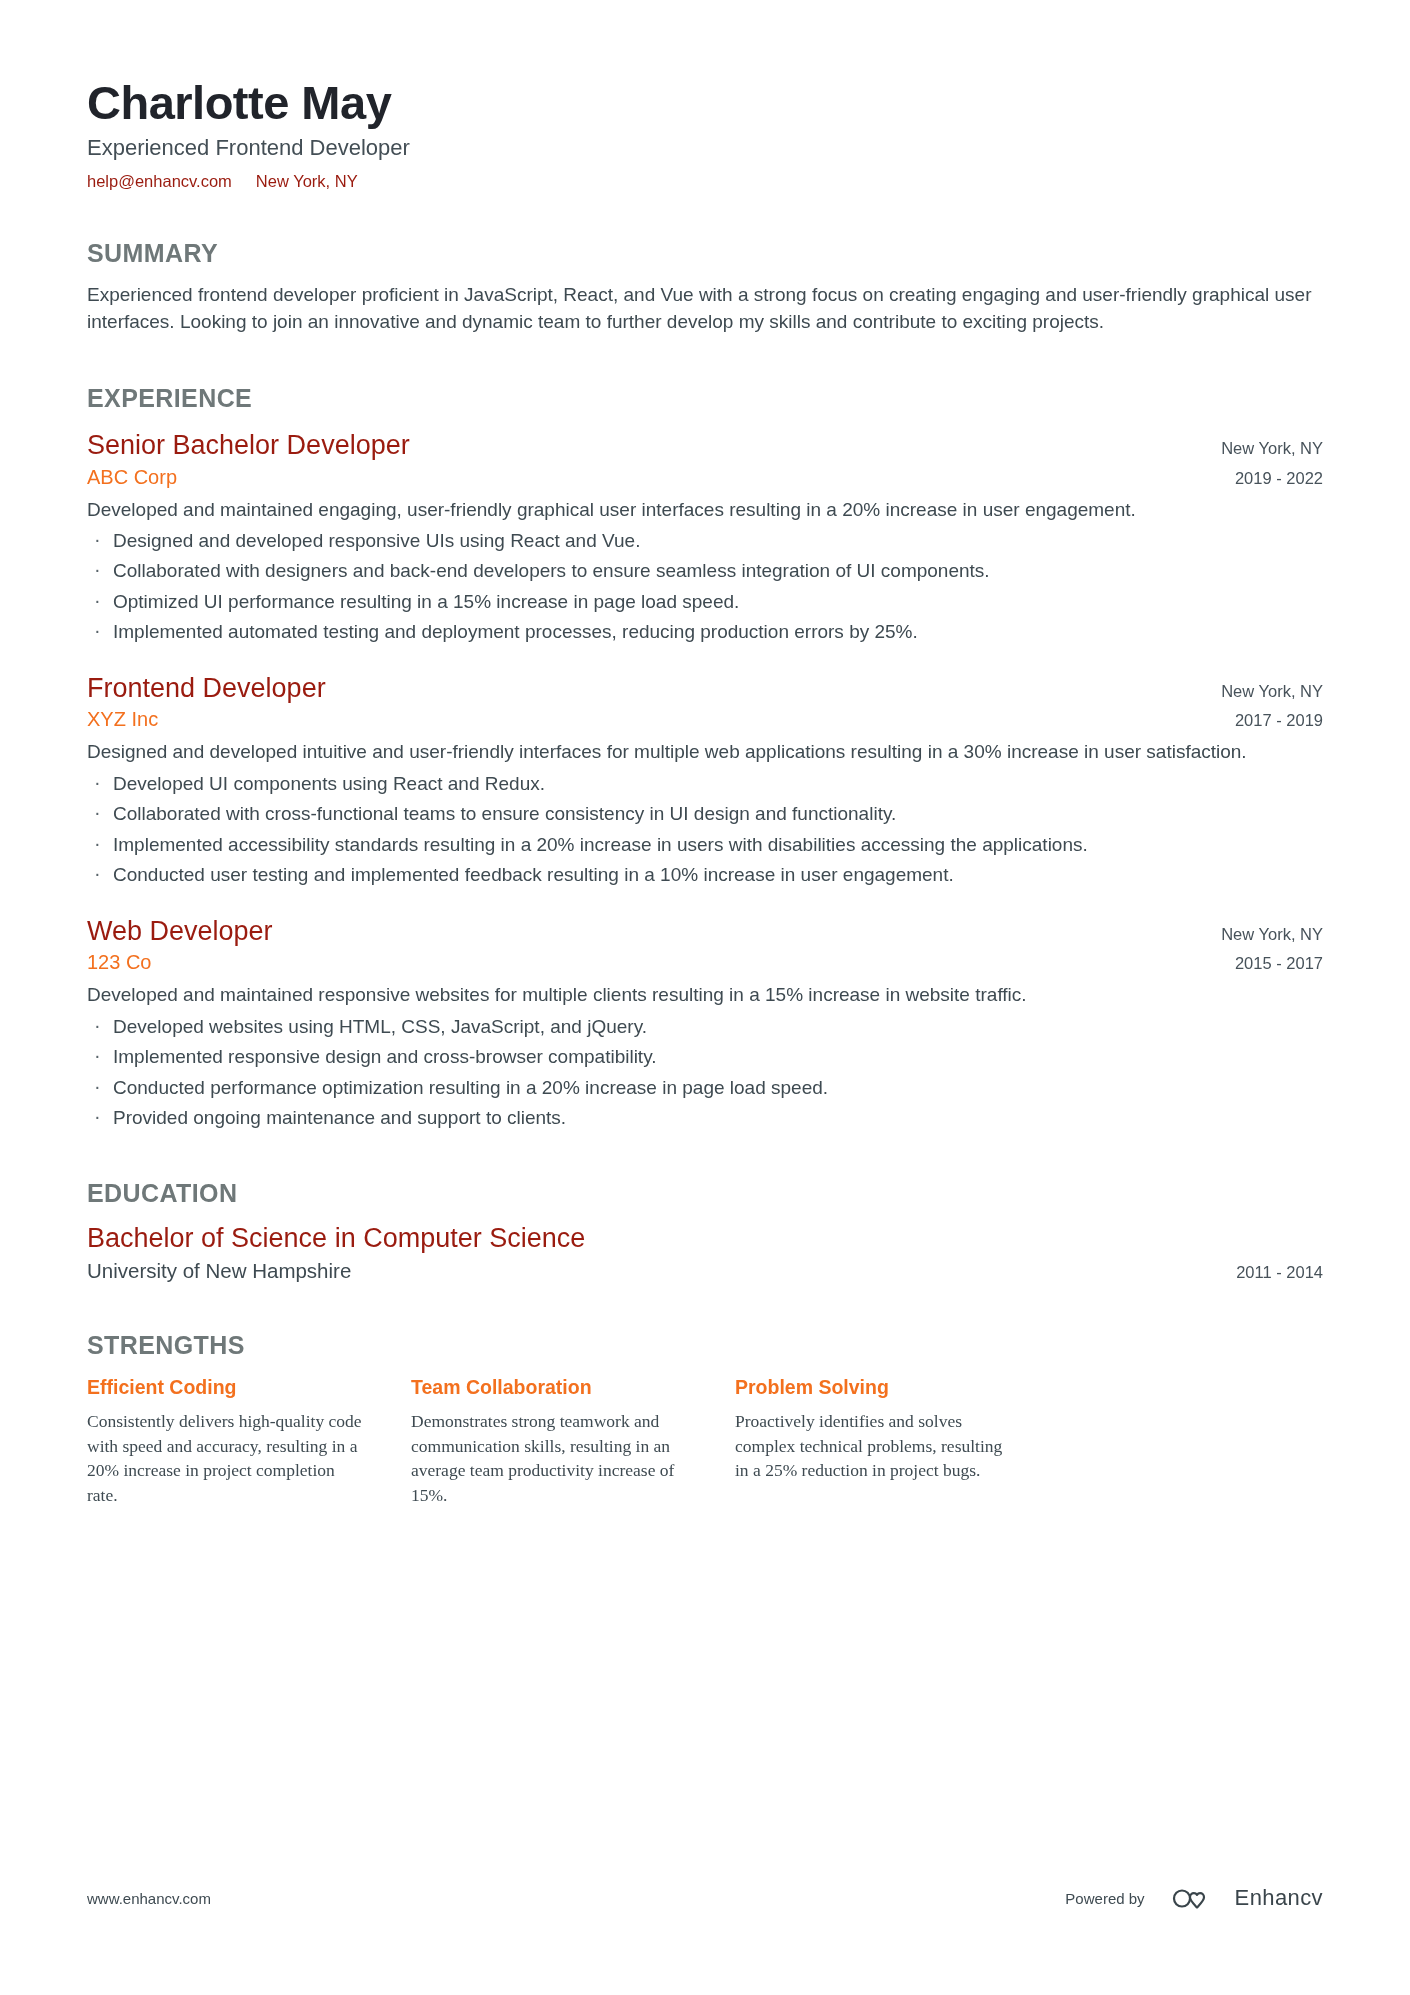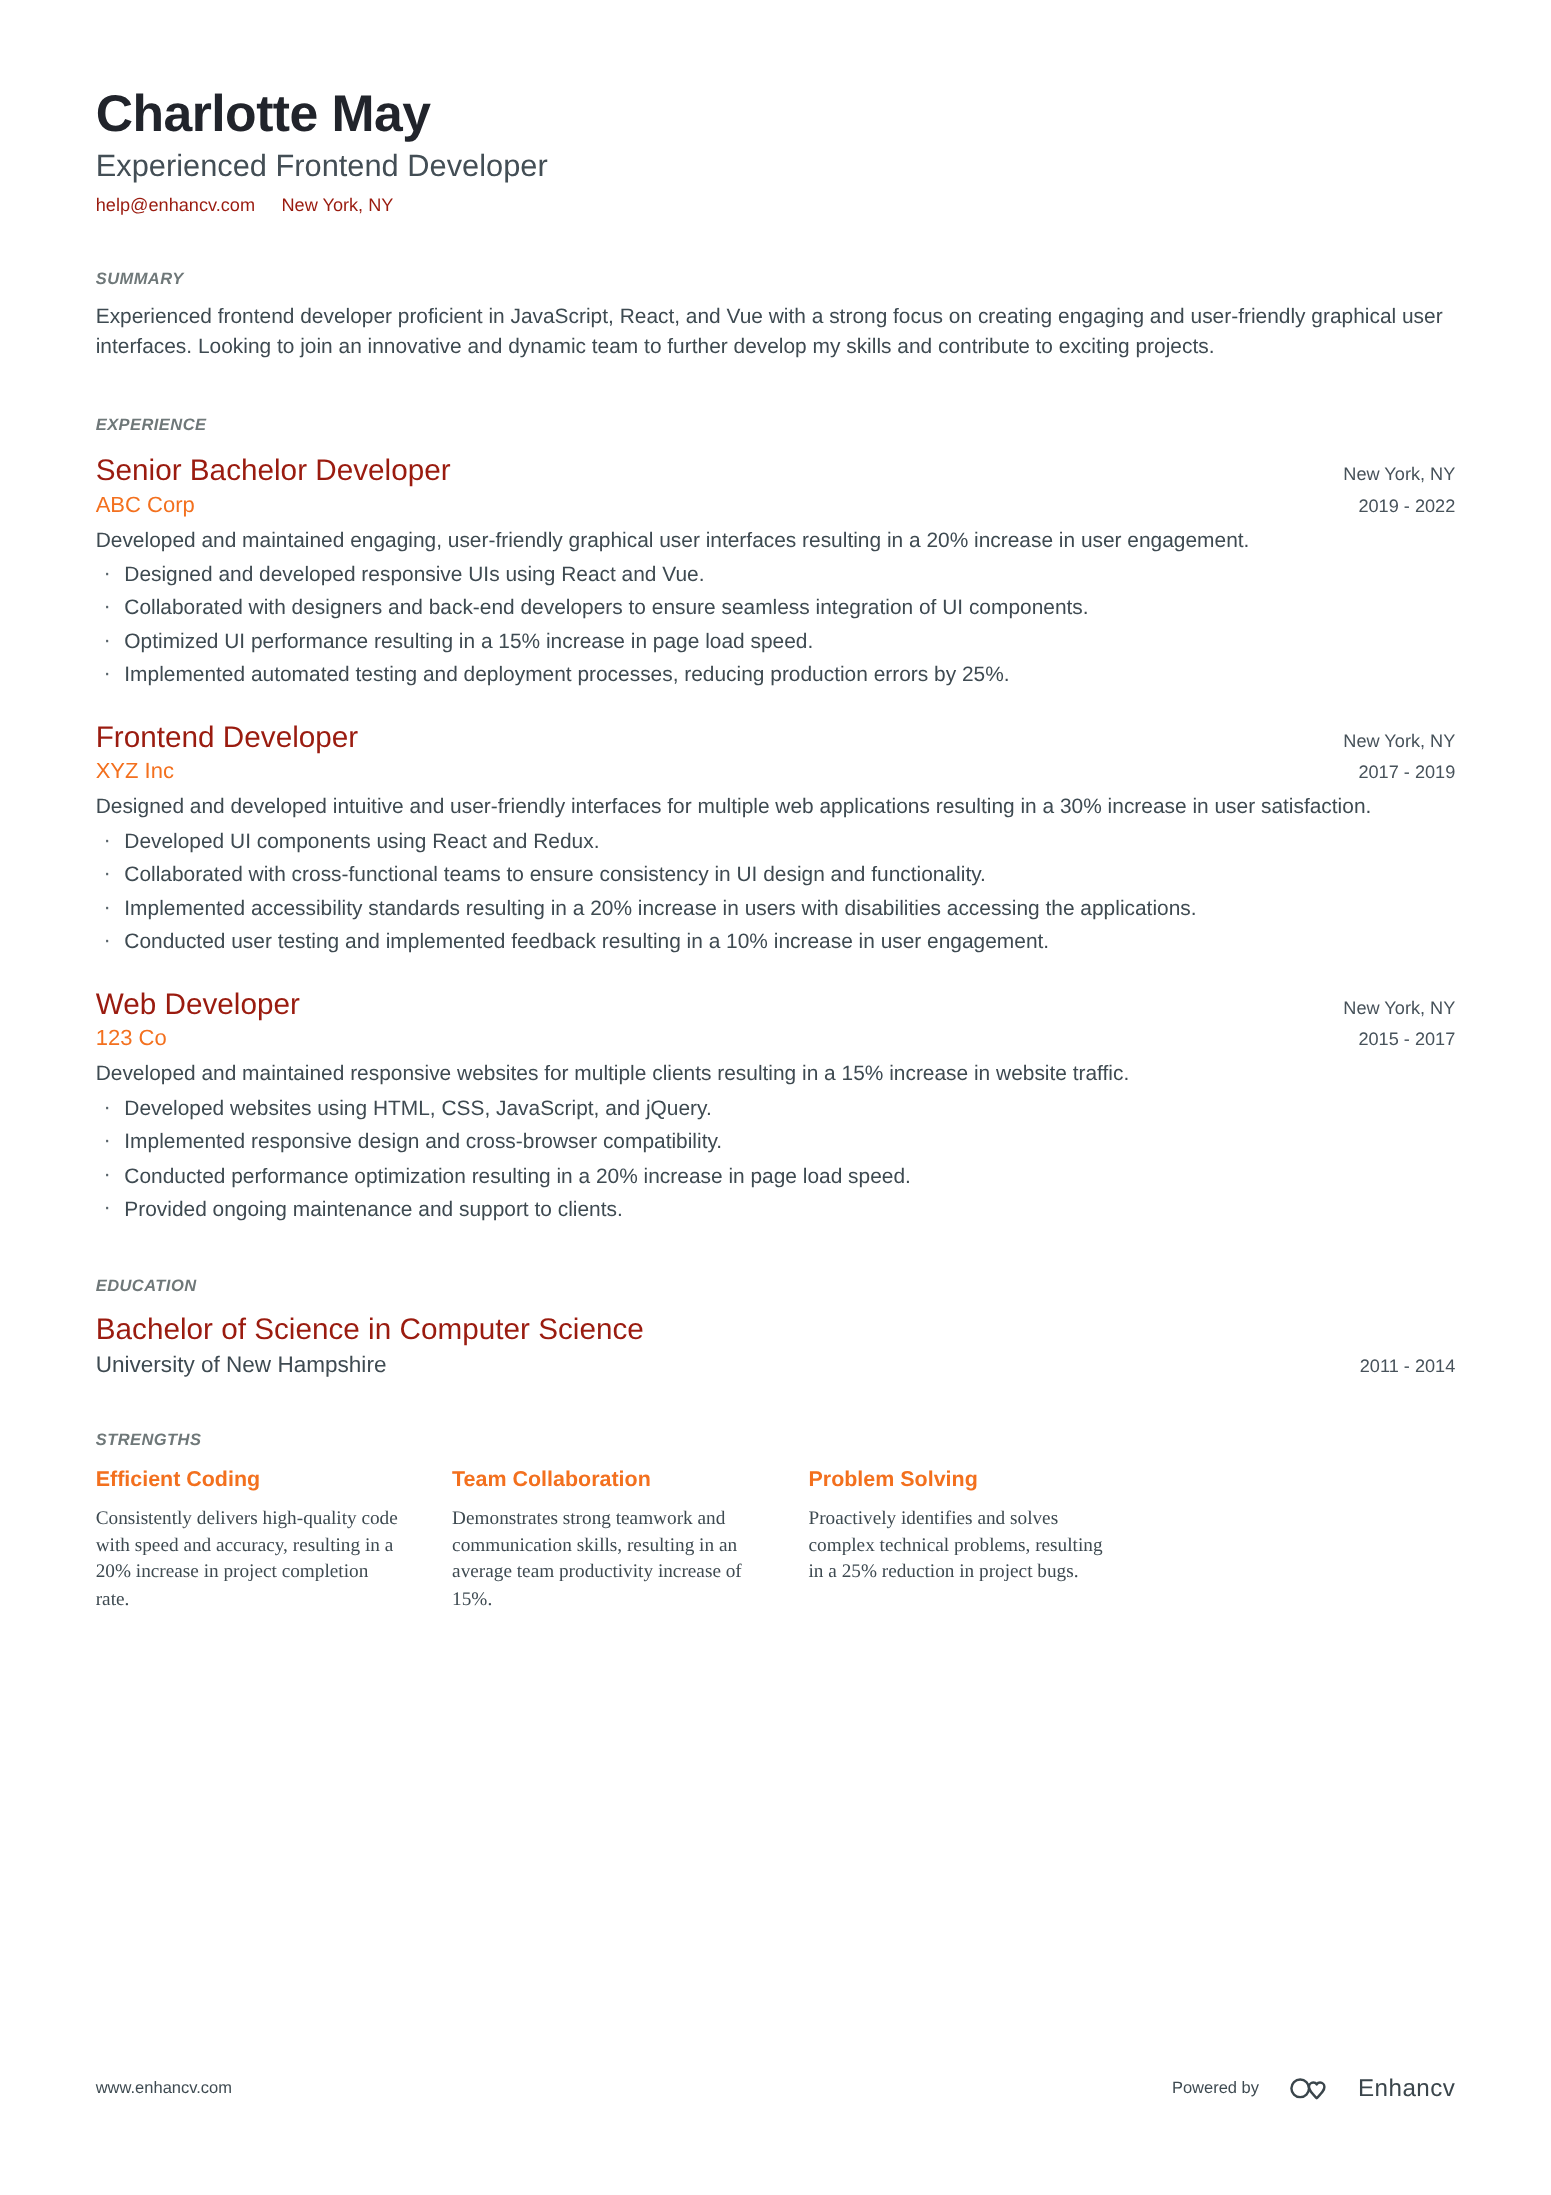"Experienced Frontend Developer" .subtitle { font-size: 28px -> 22px }
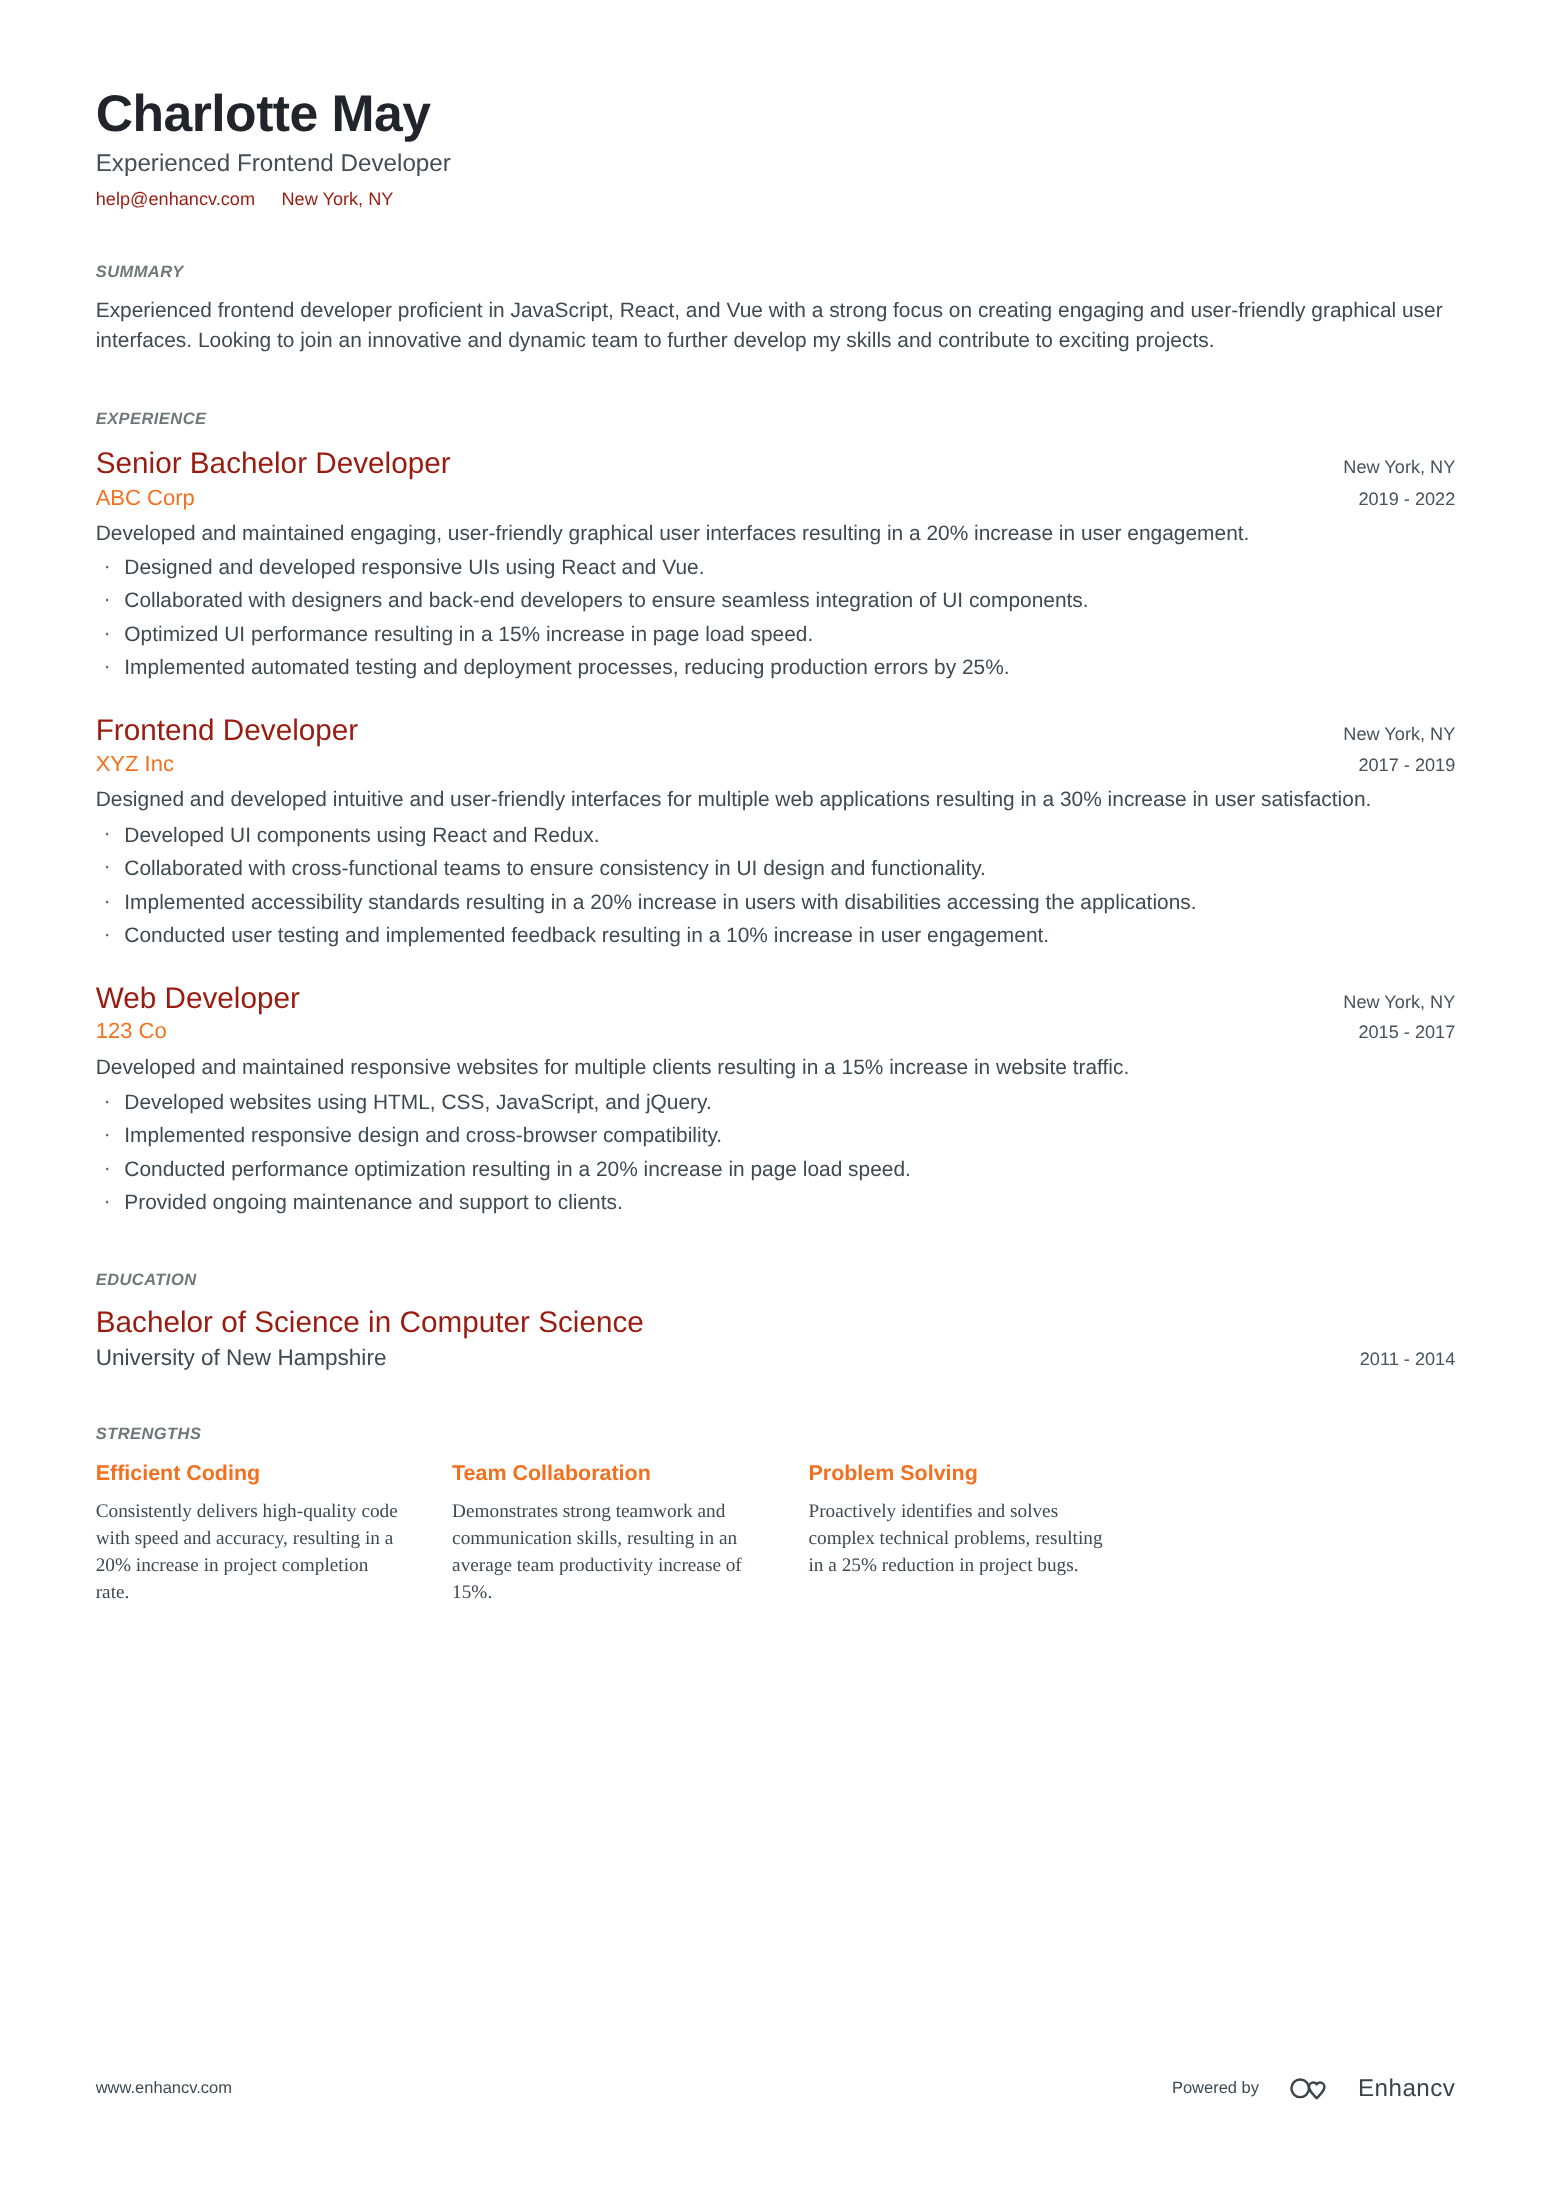"SUMMARY" .sec-h { font-size: 15px -> 25px; font-style: italic -> none }
